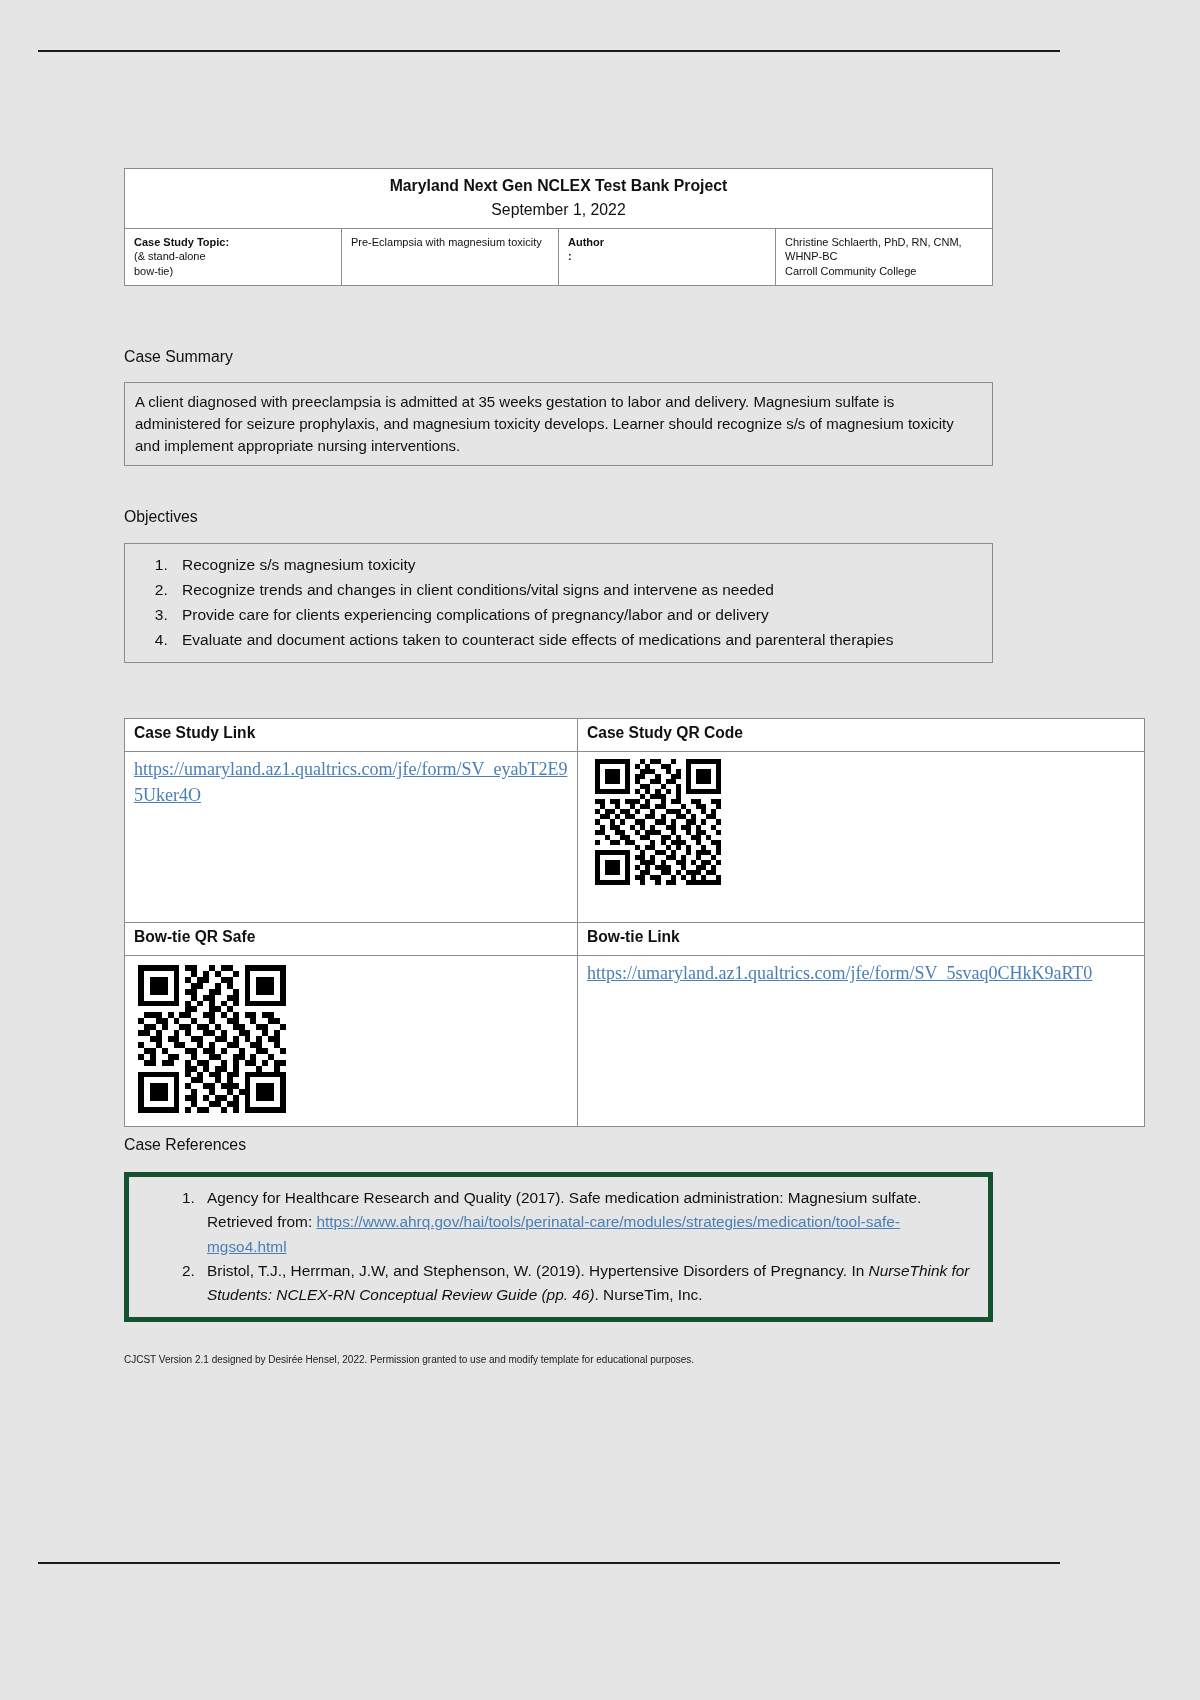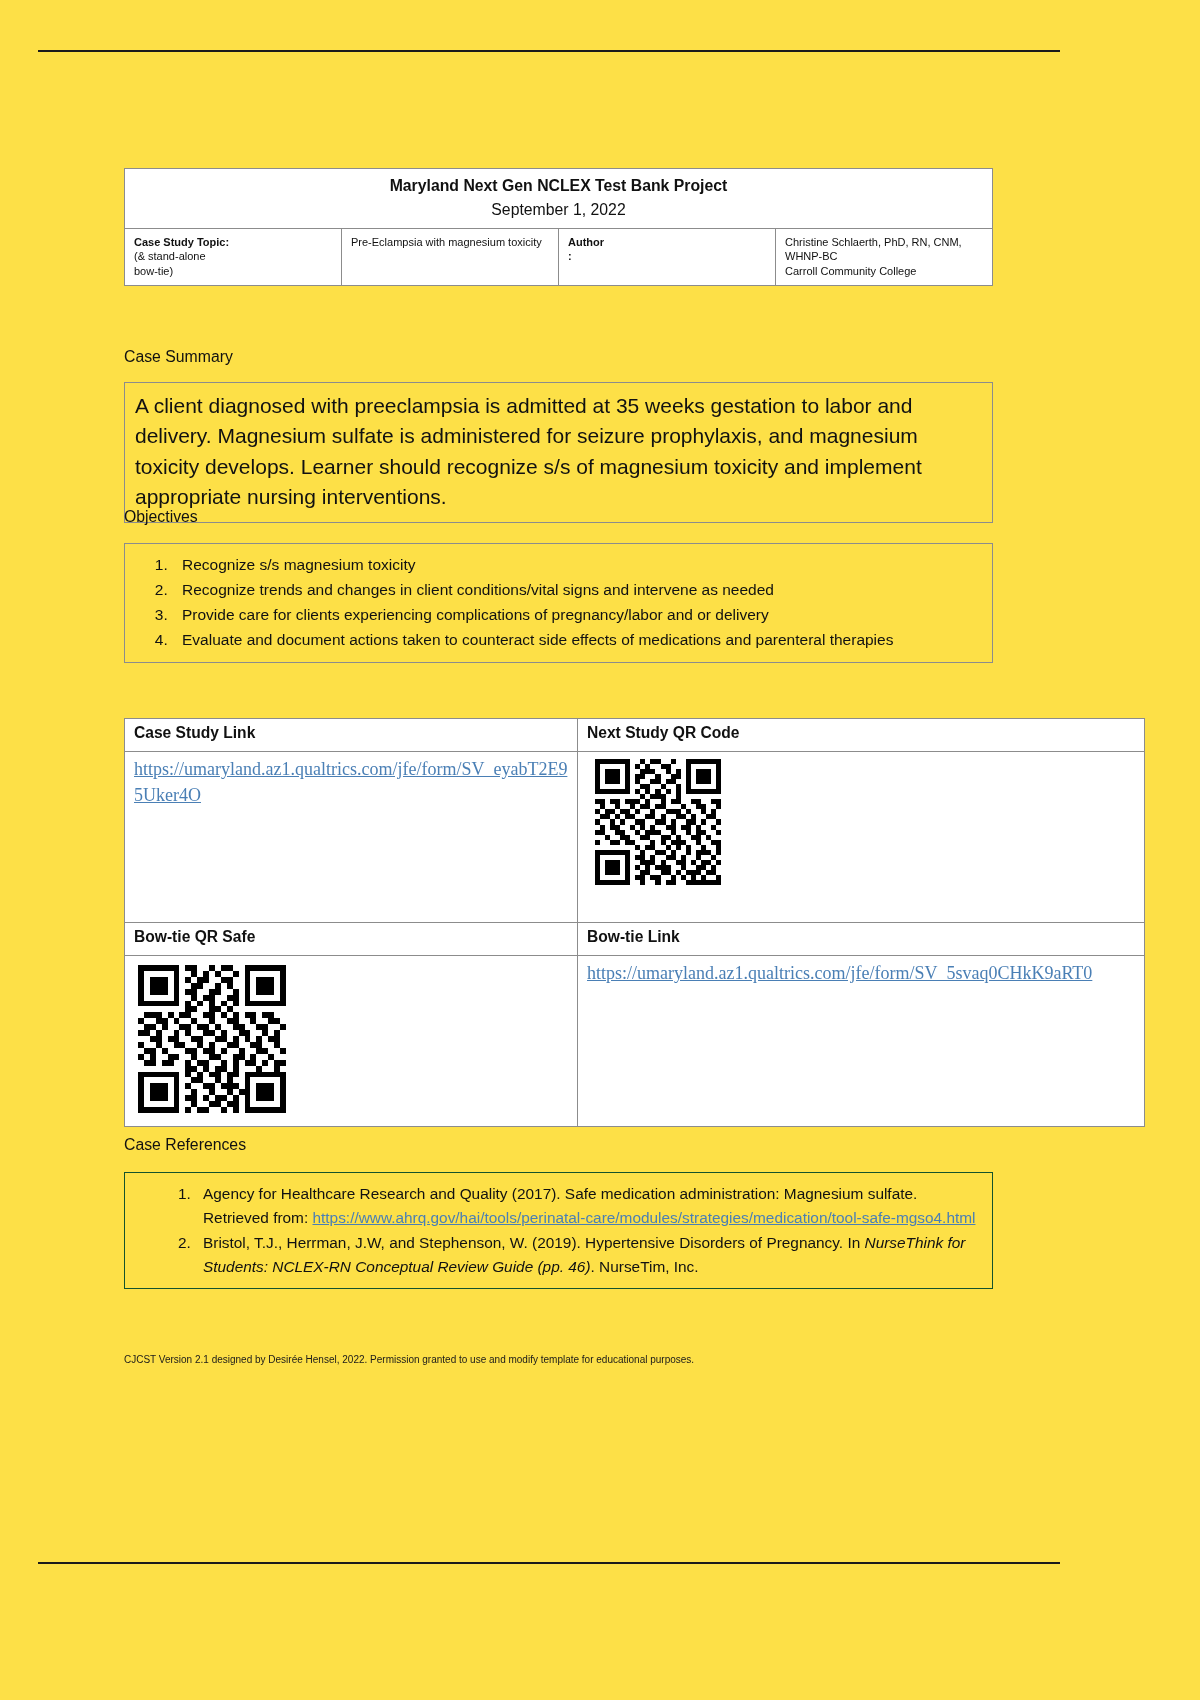"Maryland Next Gen NCLEX Test" .page { background: #fde047 -> #e5e5e5 }
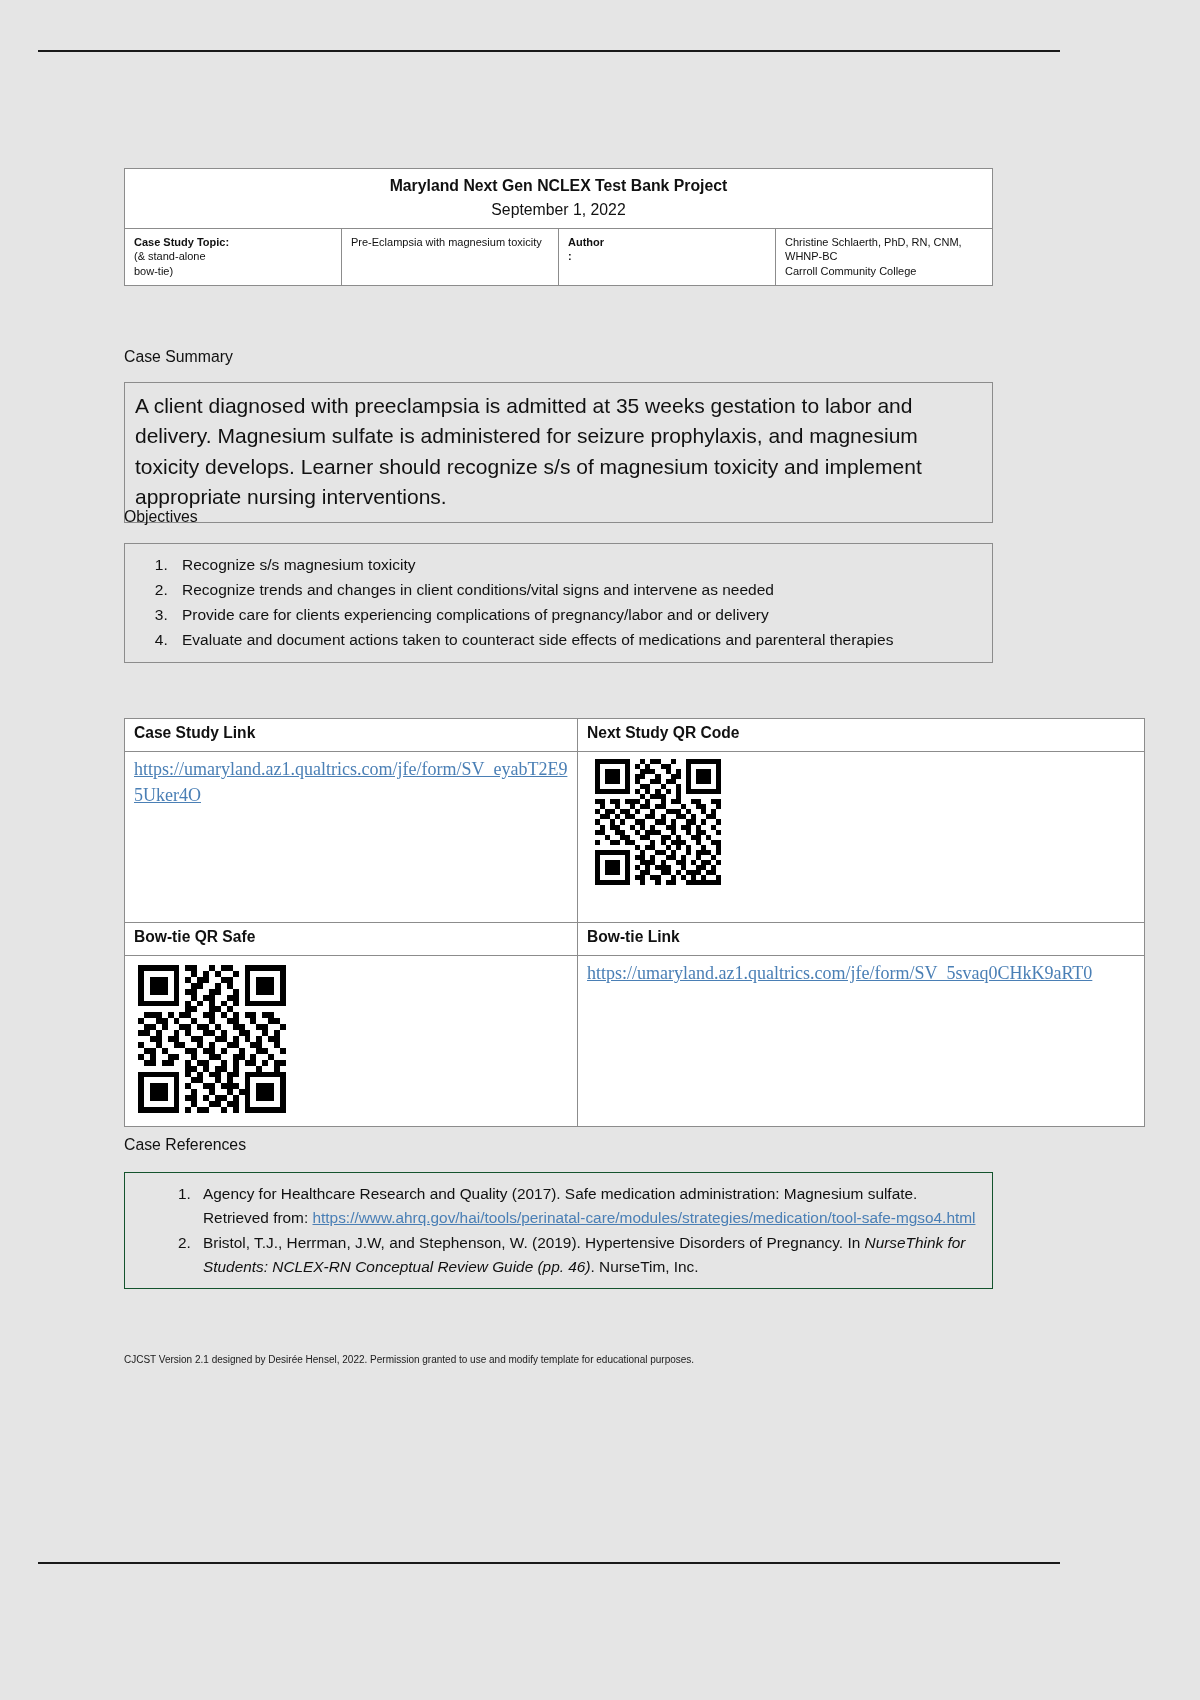"A client diagnosed with preeclampsia" .summary-box { font-size: 21px -> 15px }
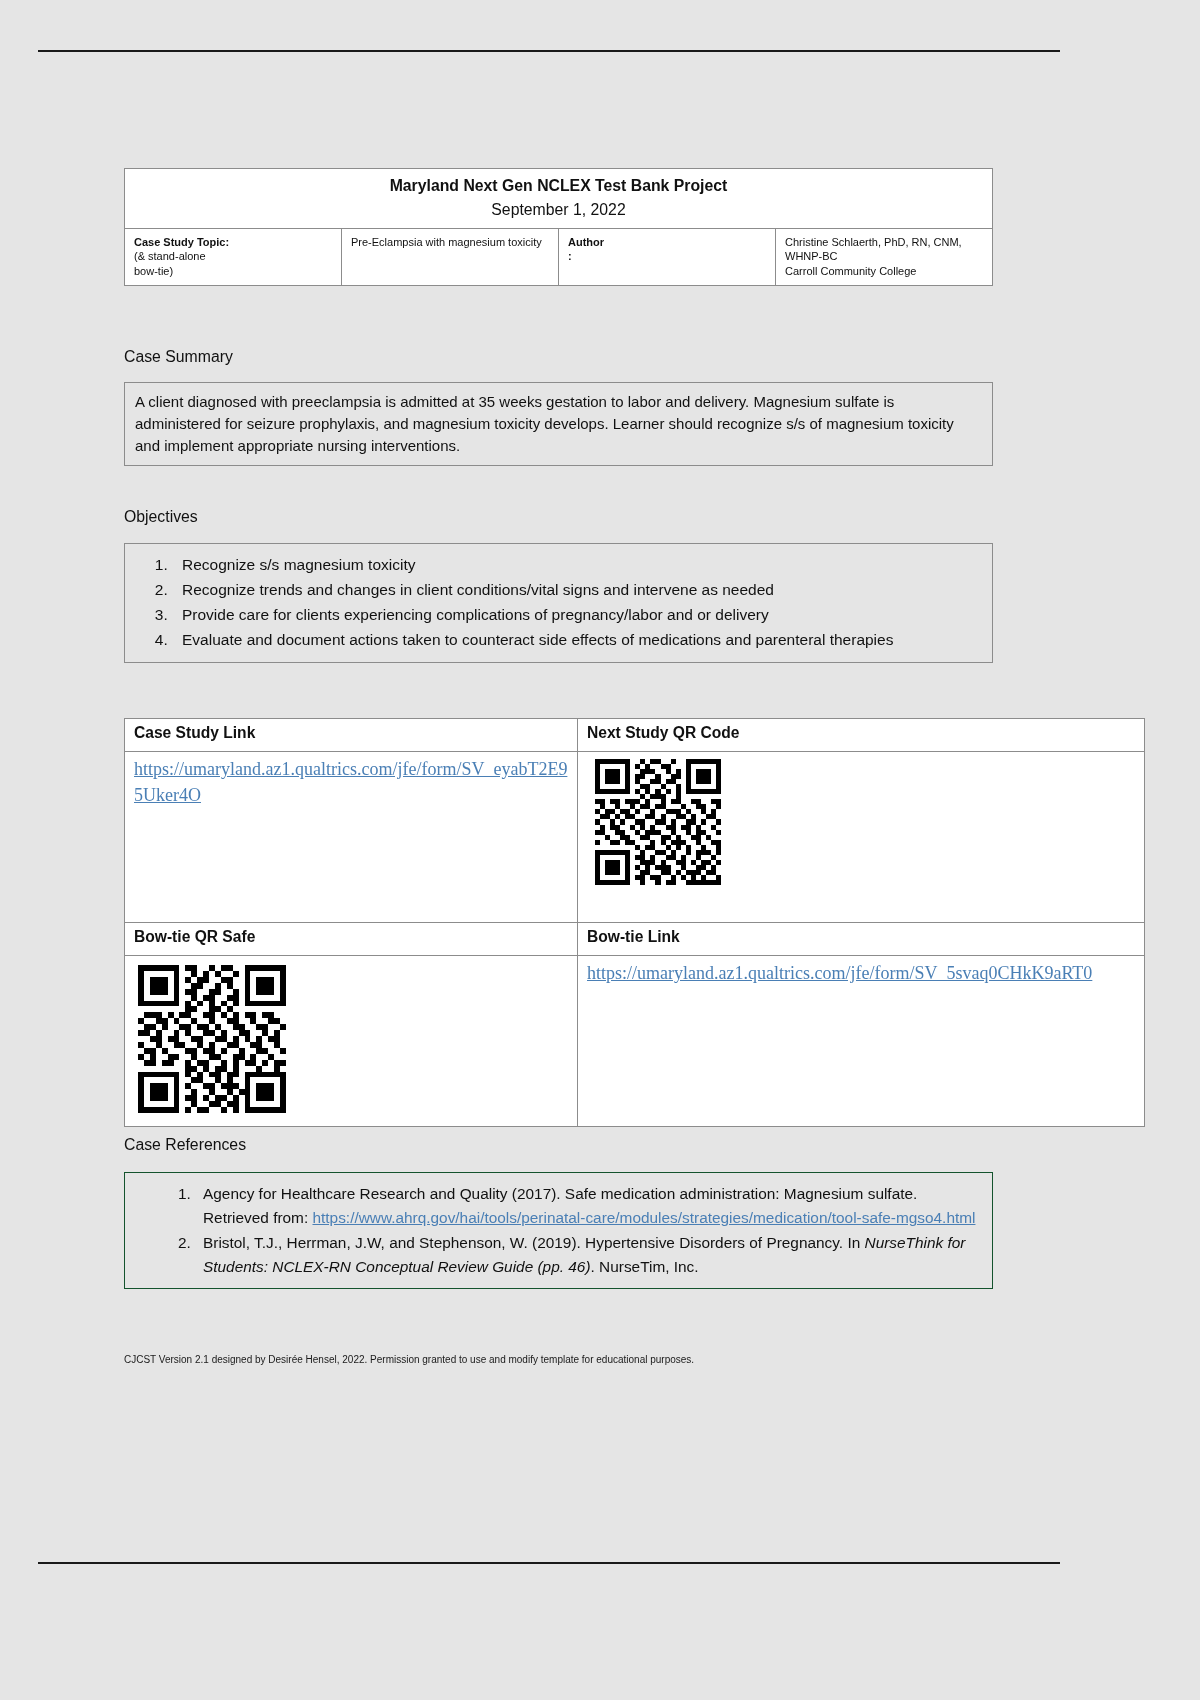"Next Study QR Code" td.link-head { text: Next -> Case }
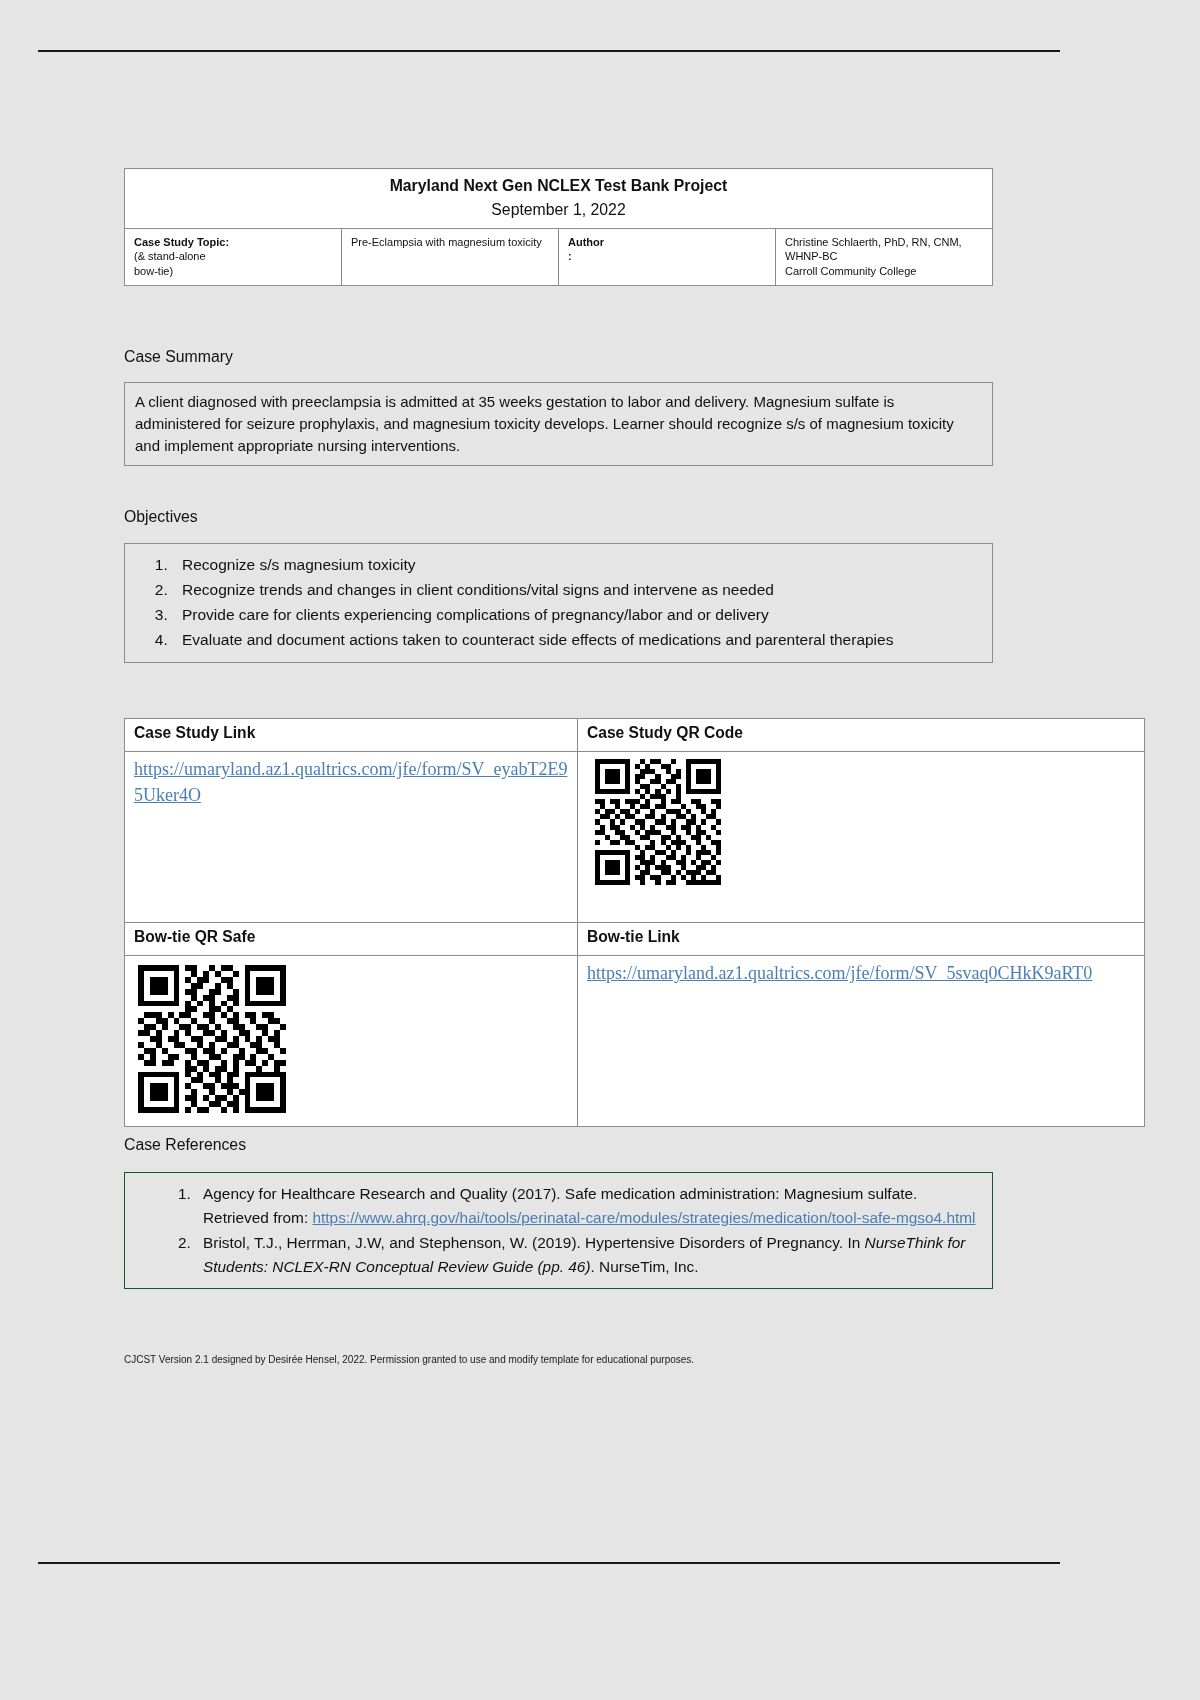"Agency for Healthcare Research and" .ref-box { border: 1px solid #14532d -> 5px solid #14532d }
